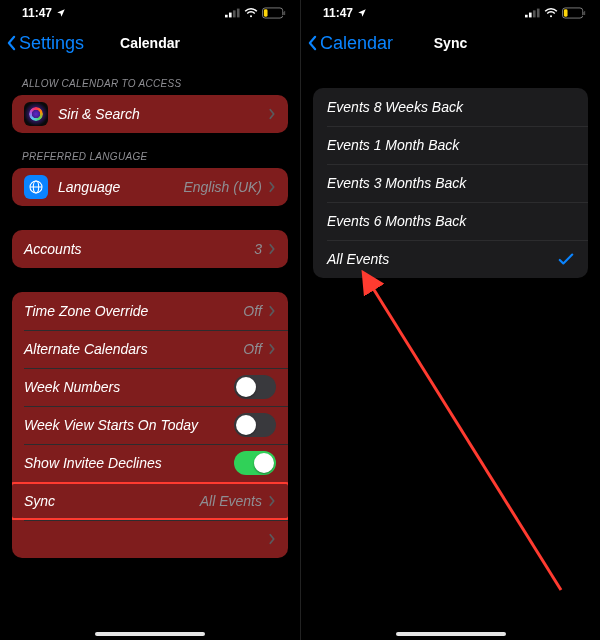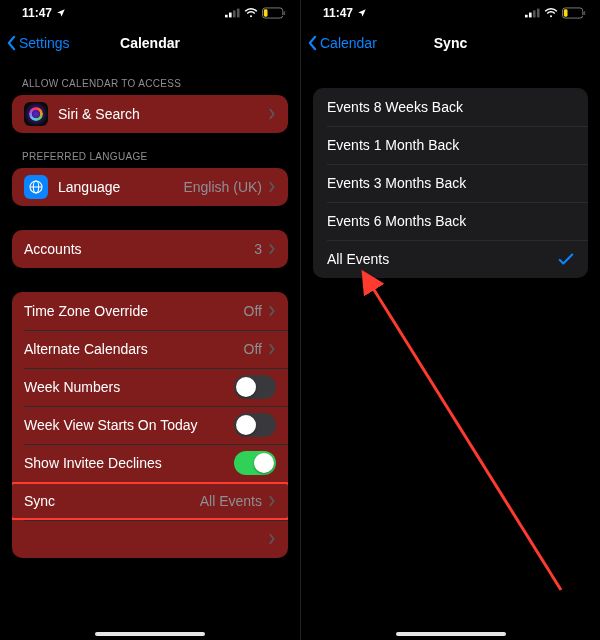"Settings" .nav-back { font-size: 14px -> 18px }
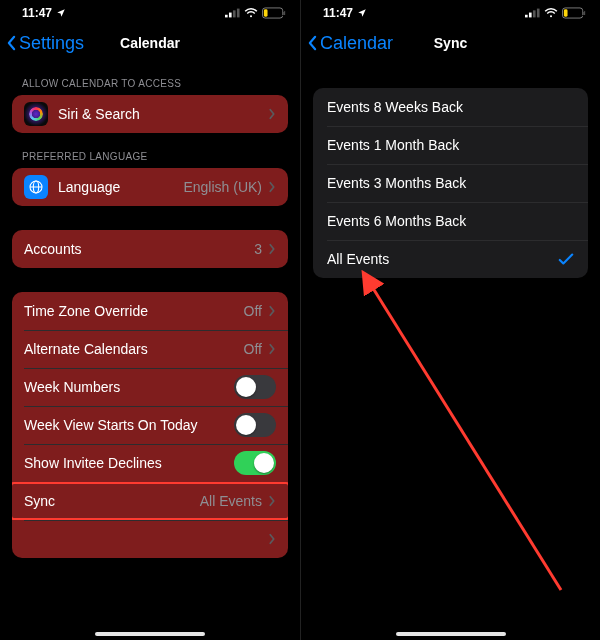"ALLOW CALENDAR TO ACCESS" .content { font-style: none -> italic }
